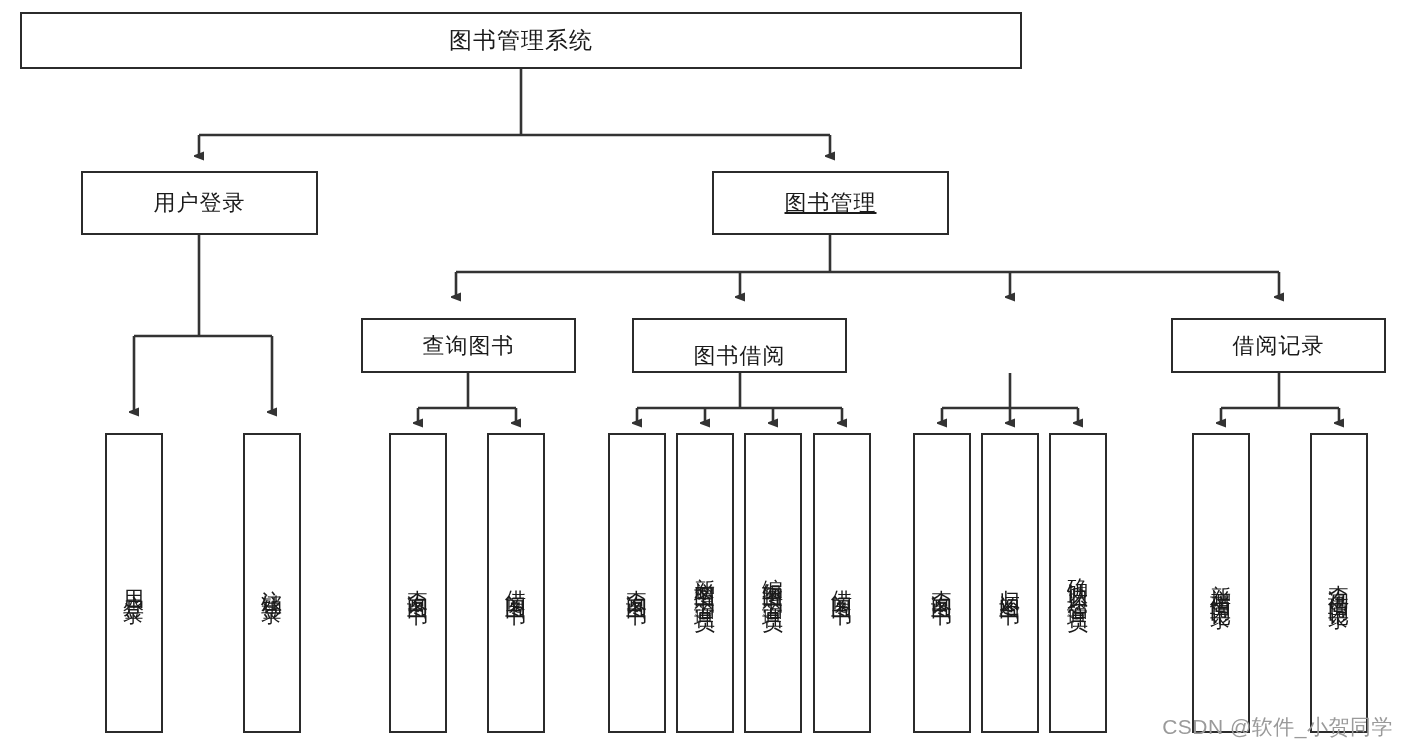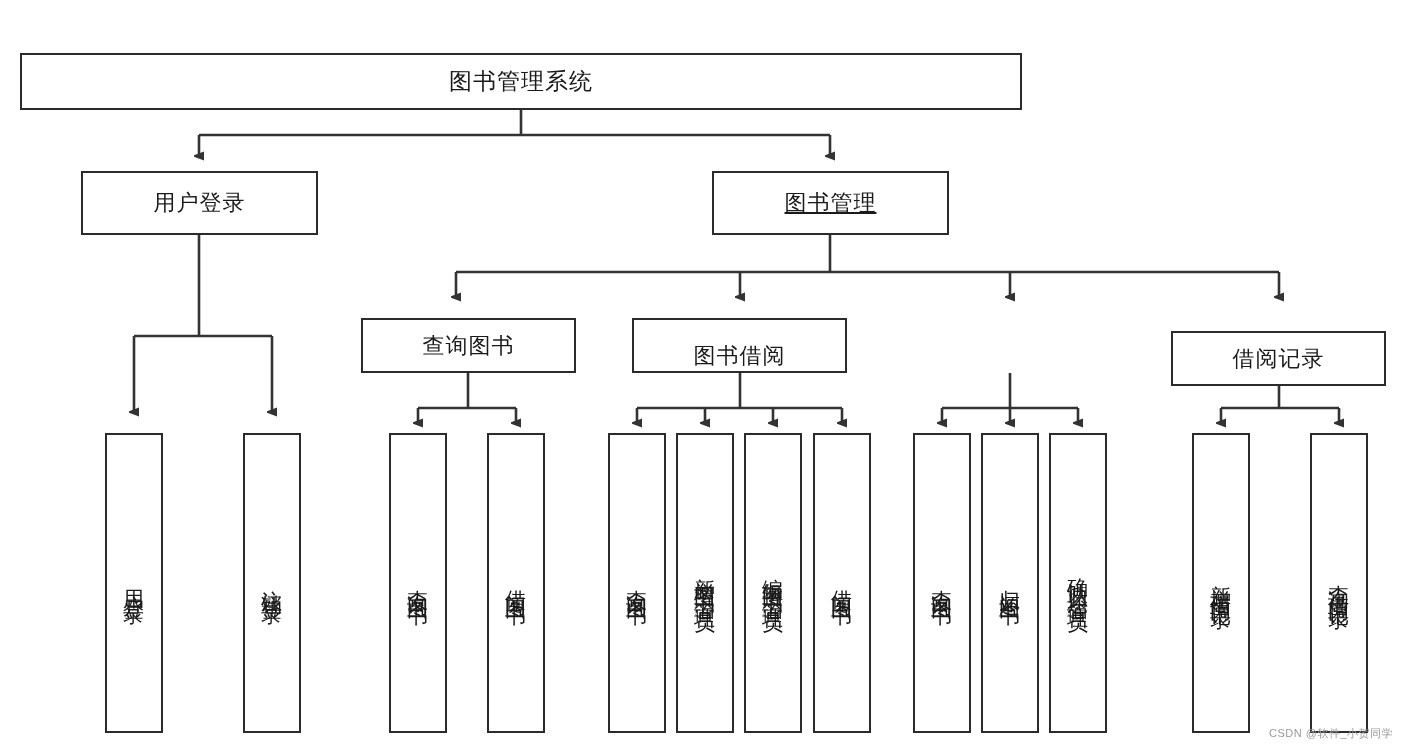"图书管理系统" div.node { margin-top: 41px -> none }
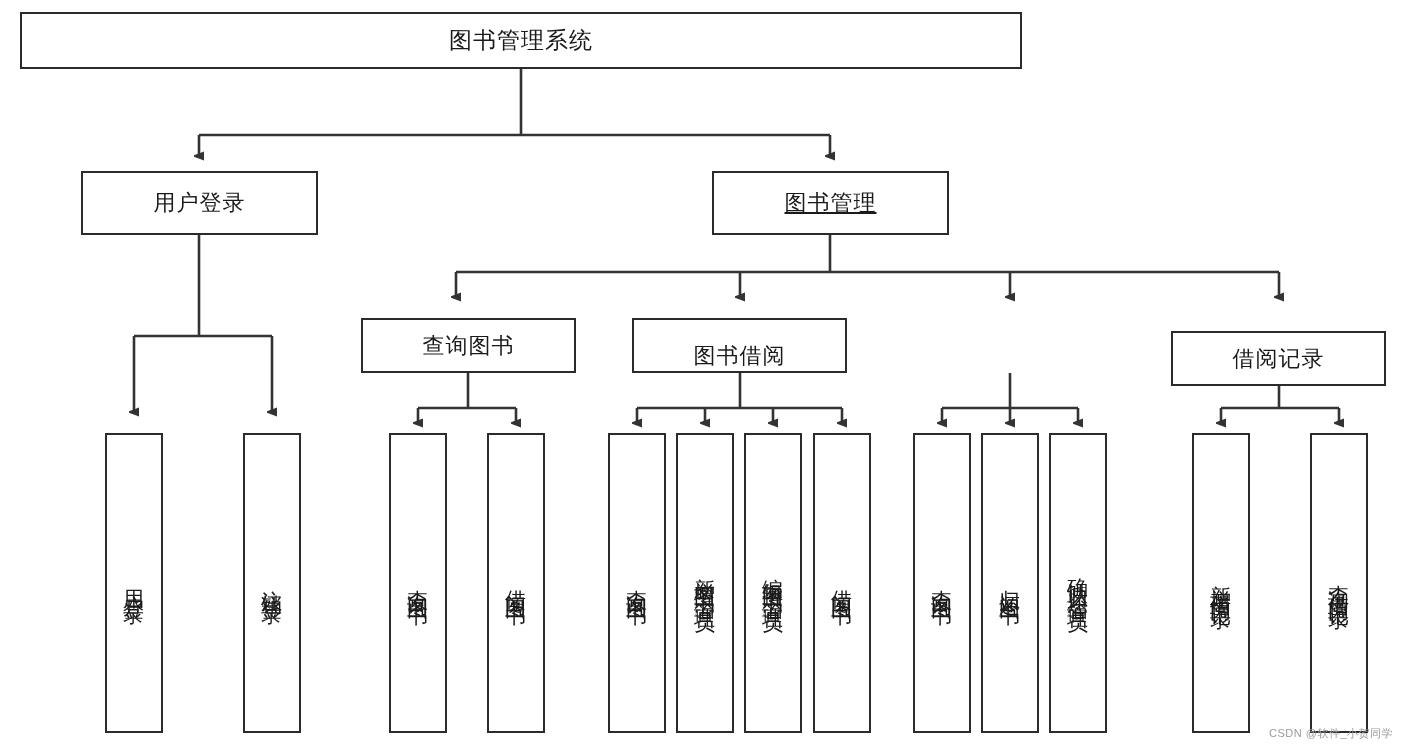"借阅记录" div.node { margin-top: 13px -> none }
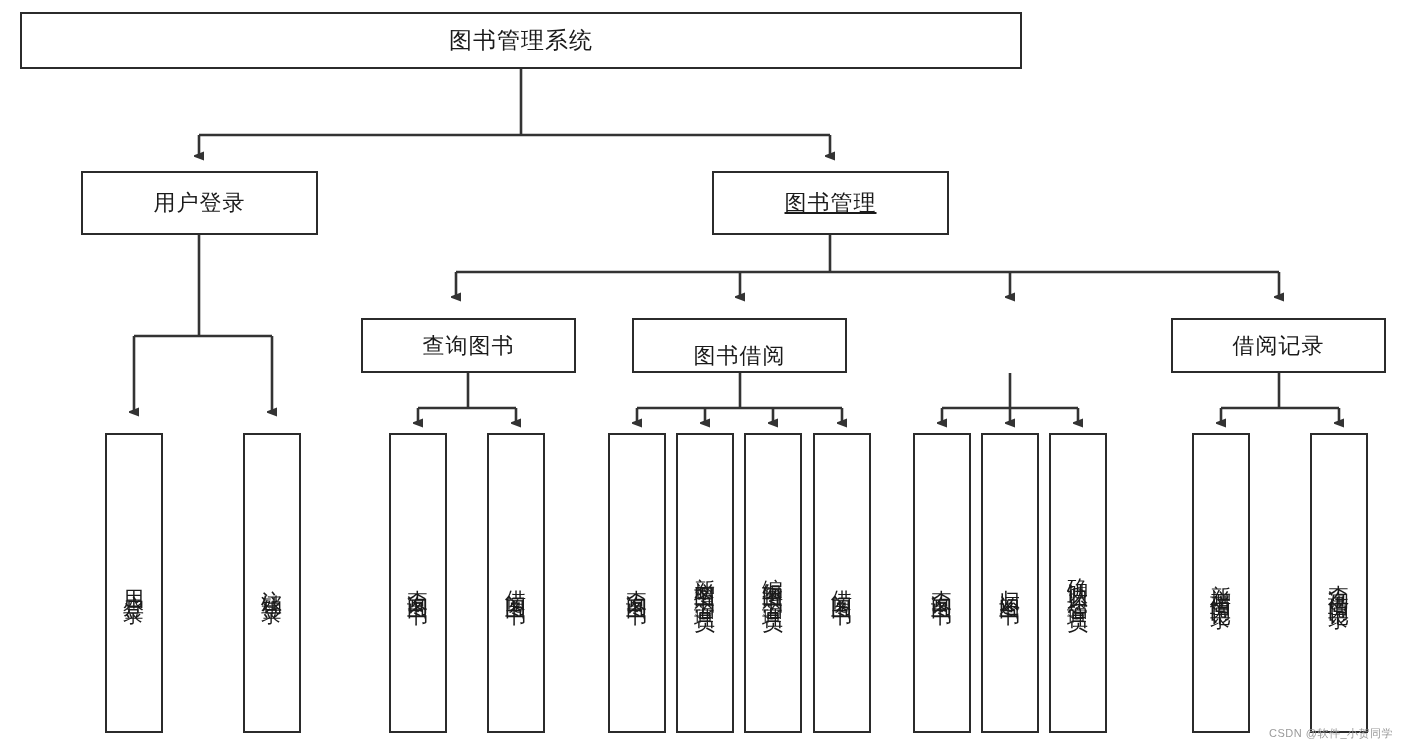"CSDN @软件_小贺同学" .watermark { font-size: 11px -> 21px }
